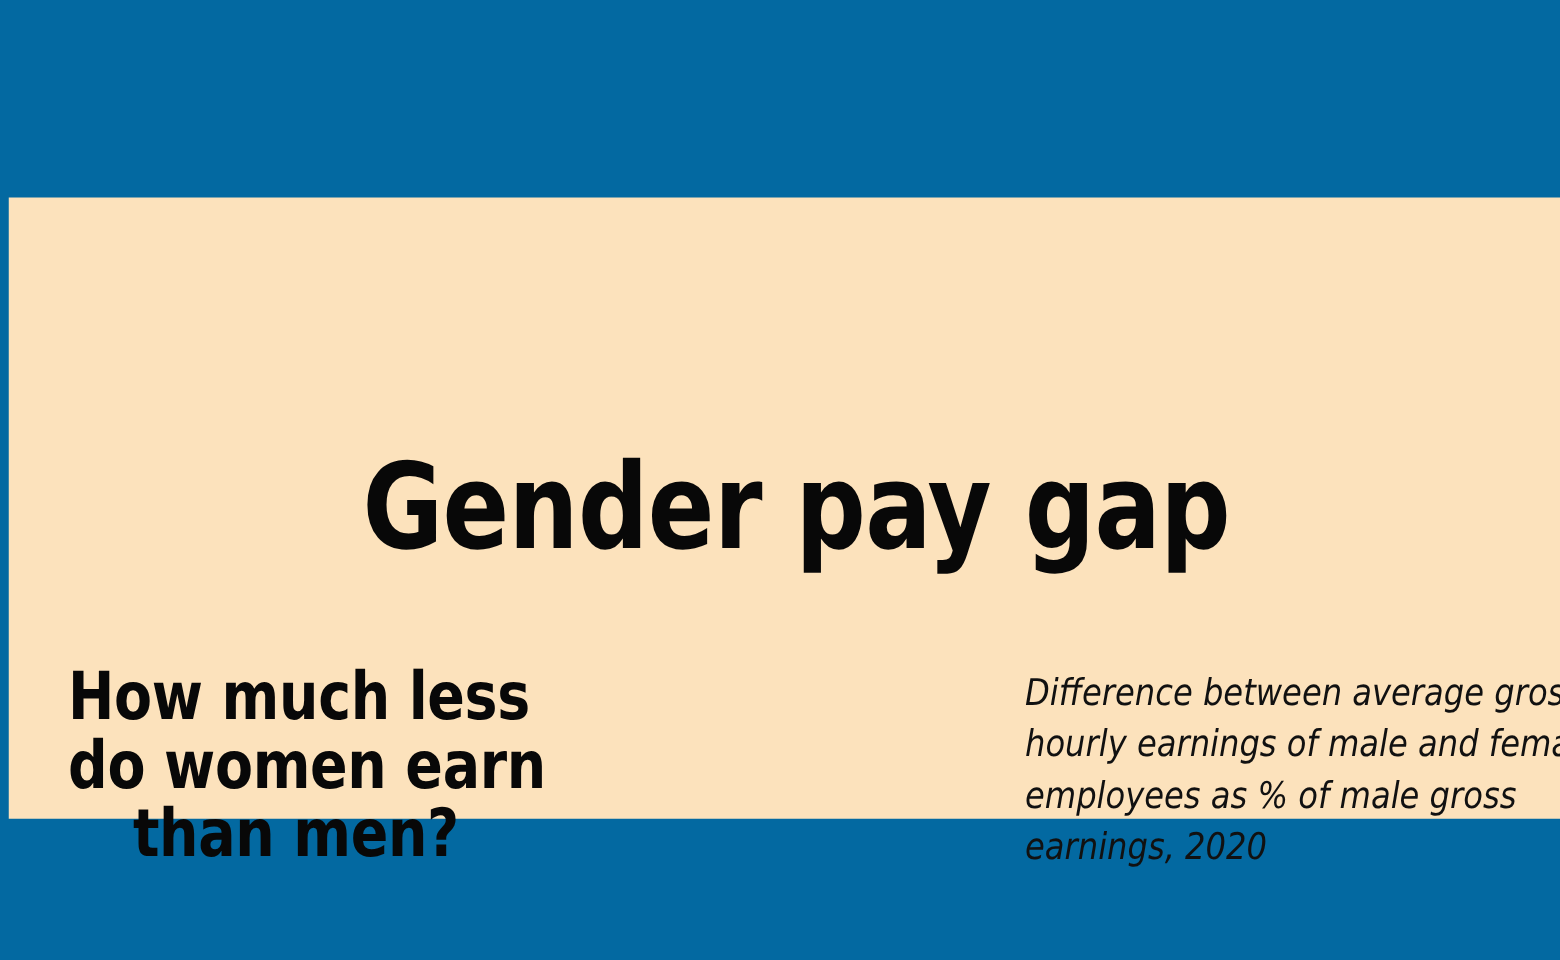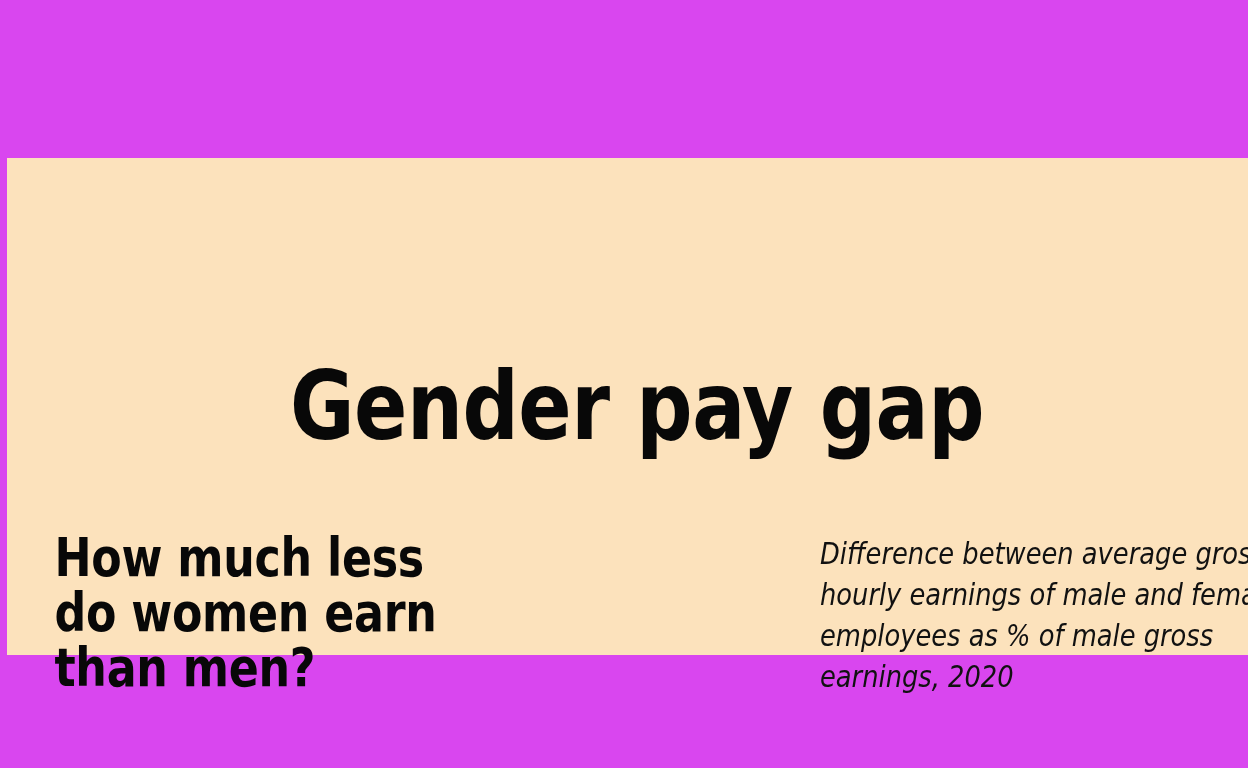"Gender pay gap" #page { background: #d946ef -> #0369a1 }
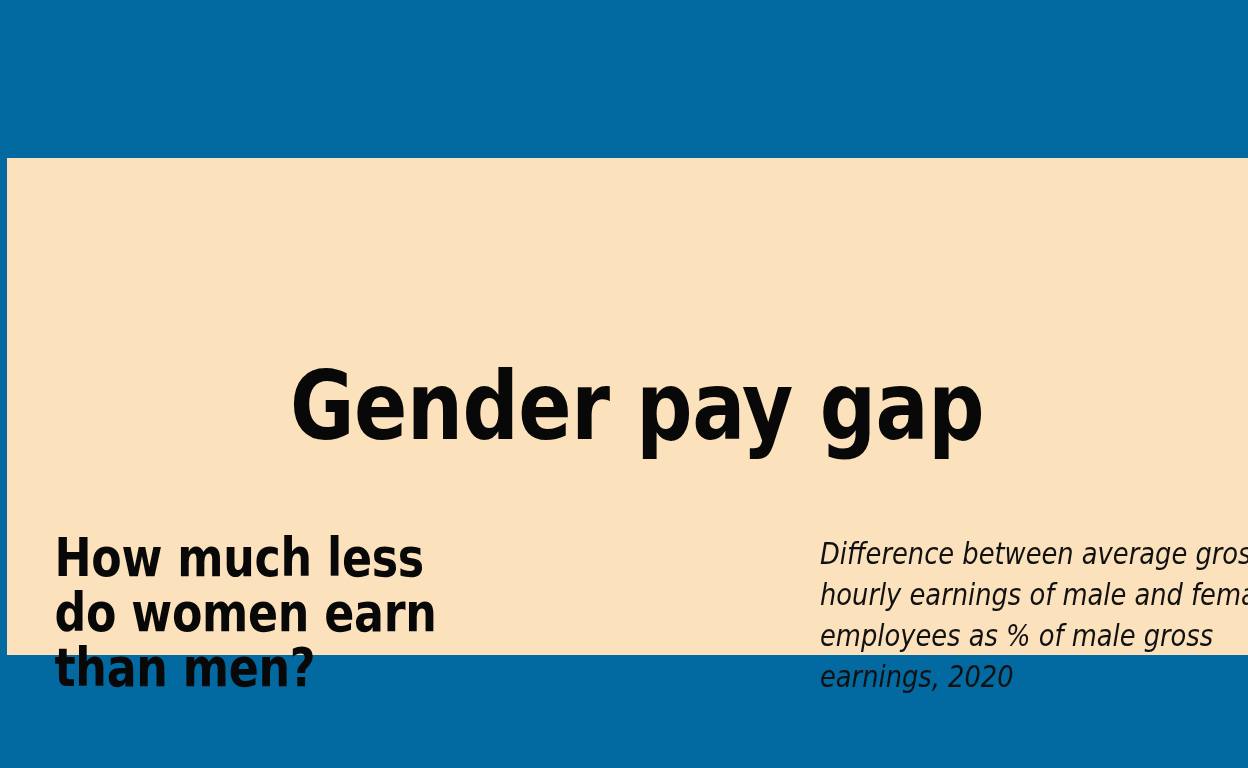"How much less" #question { text-align: left -> center }
